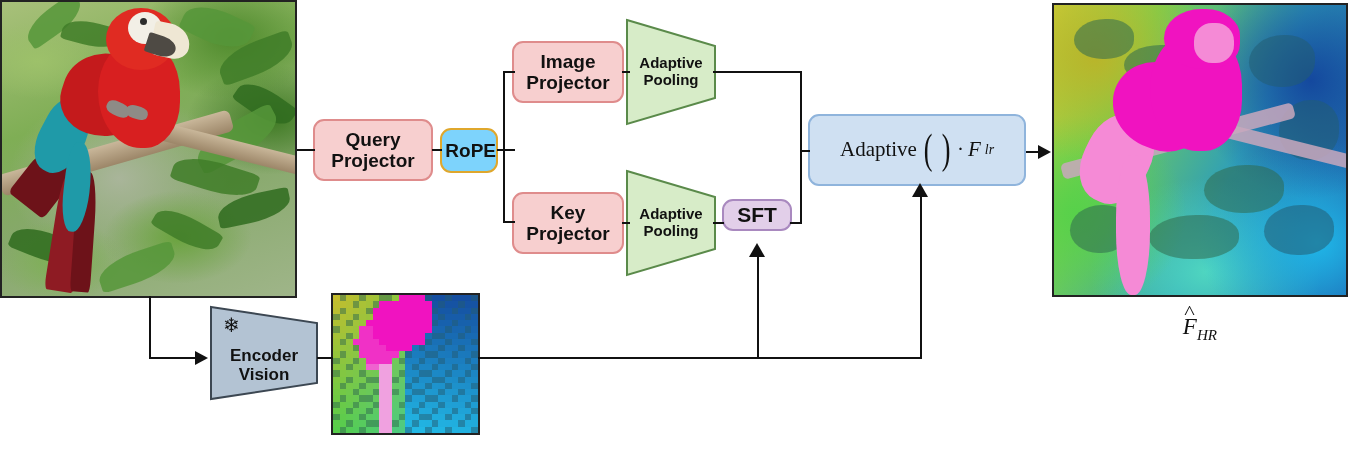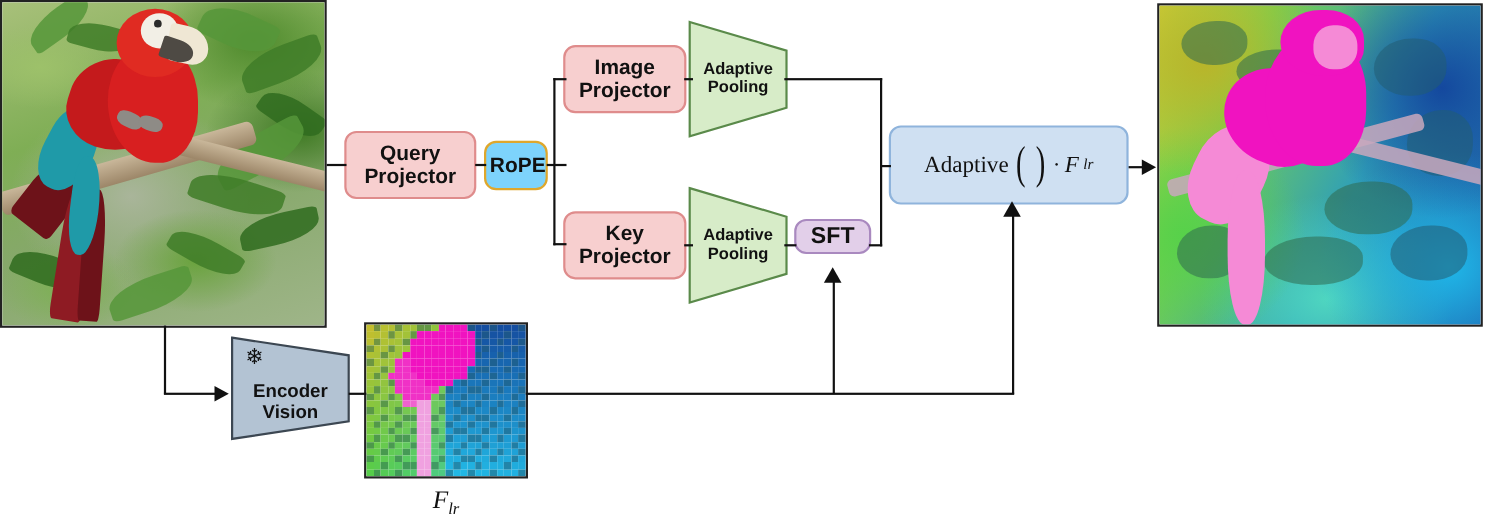"FHR" div.caption { html: none -> <div> <span>F</span><span>HR</span> </div> }
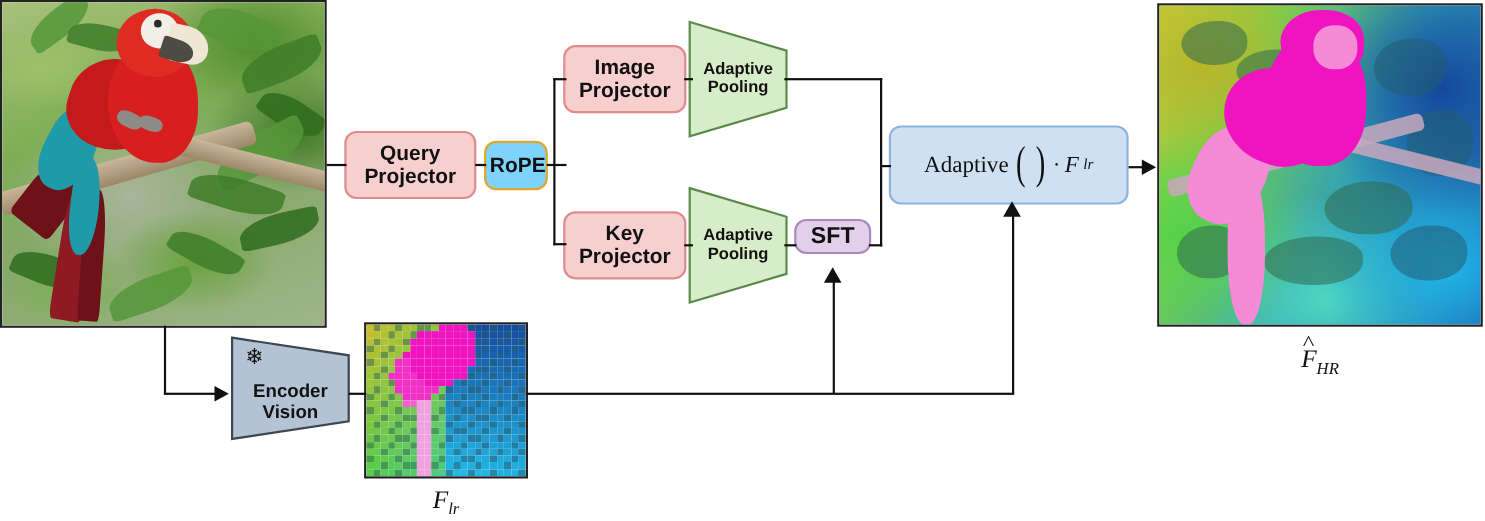"Flr" div.caption { html: <div> <span>F</span><span>lr</span> </div> -> none }
